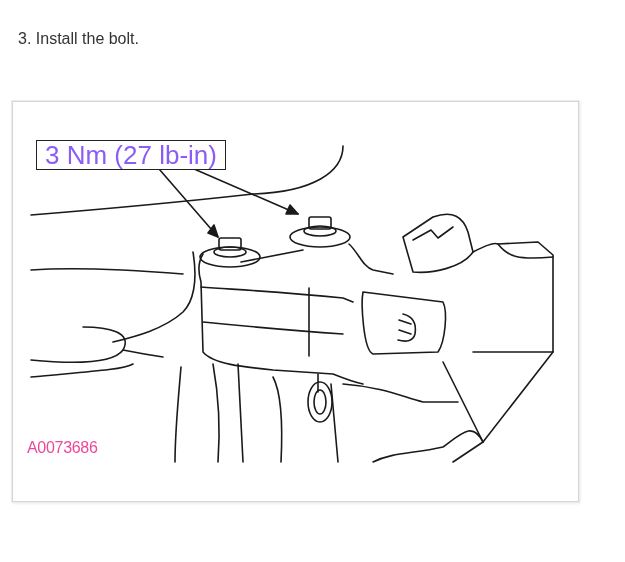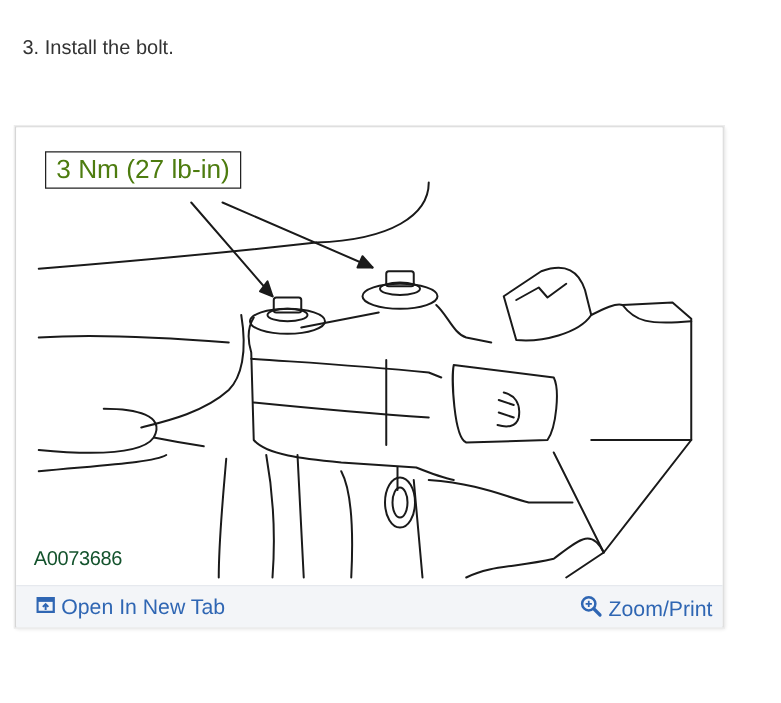"3 Nm (27 lb-in)" .callout { color: #4d7c0f -> #8b5cf6; font-size: 21px -> 26px; top: 19px -> 38px }
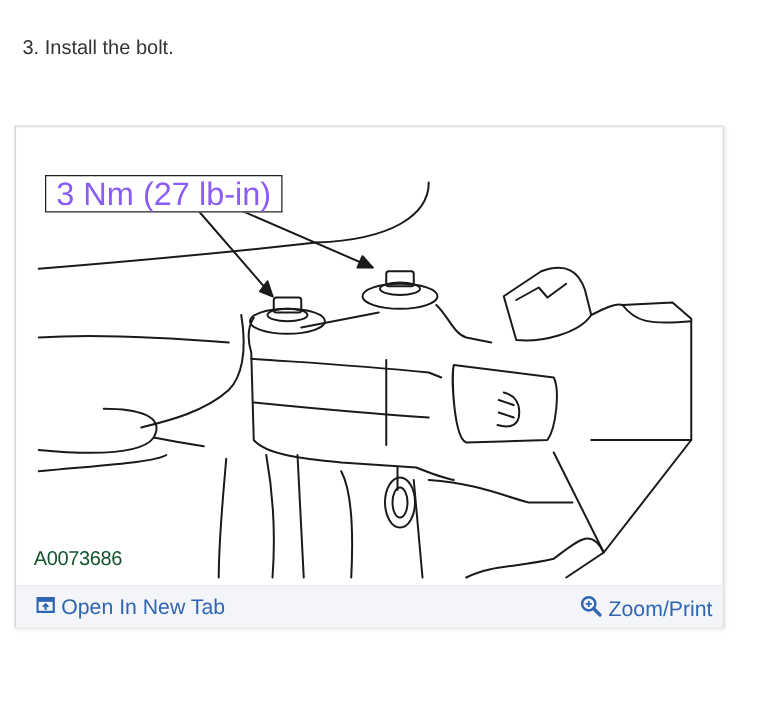"A0073686" .fig-id { color: #14532d -> #ec4899 }
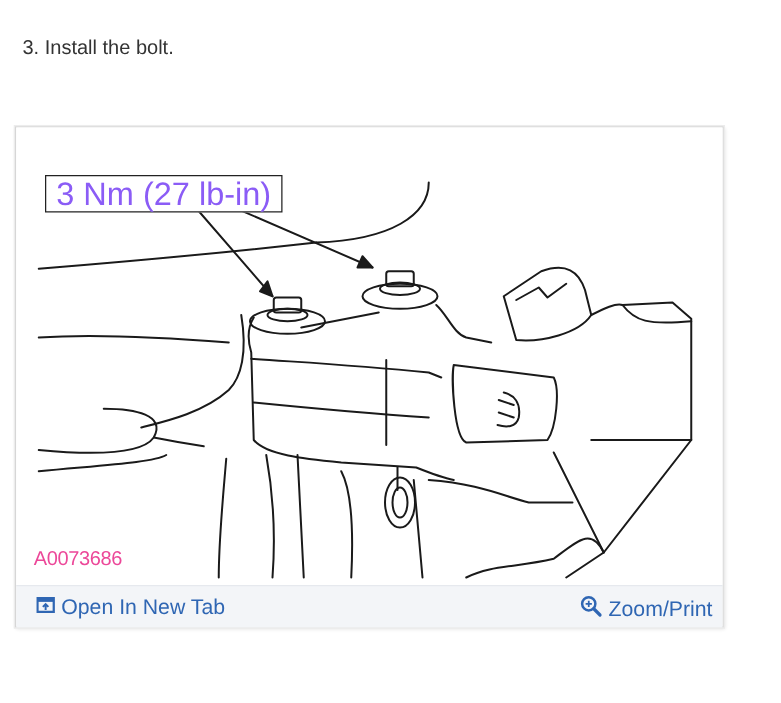"Open In New Tab" div.figure-bar { html: <div> <a> <span> <svg> <rect></rect> <rect></rect> <path></path> </svg> </span> <span>Open In New Tab</span> </a> <a> <span> <svg> <circle></circle> <path></path> <path></path> </svg> </span> <span>Zoom/Print</span> </a> </div> -> none }
